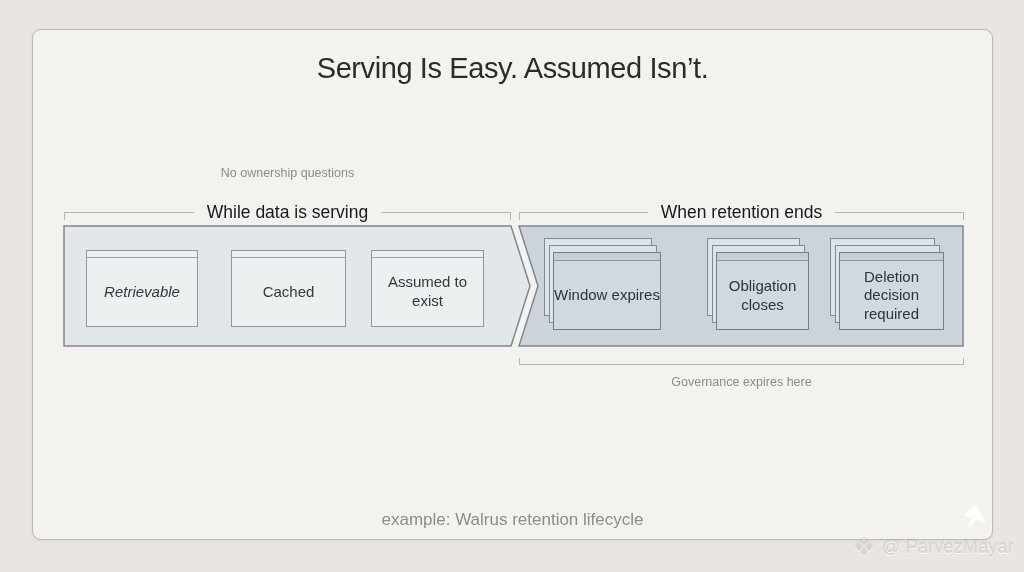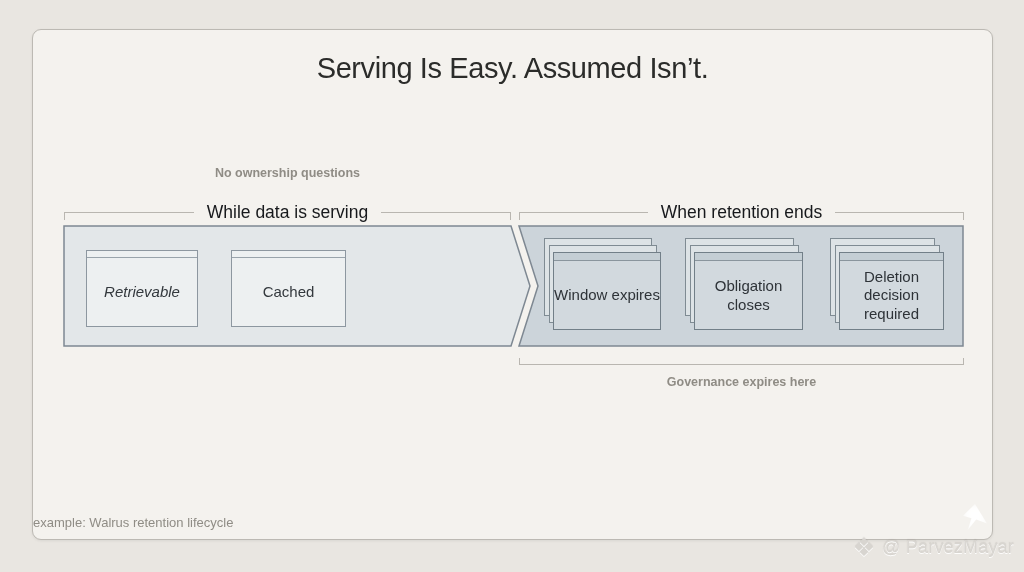"No ownership questions" .annotation { font-weight: bold -> none }
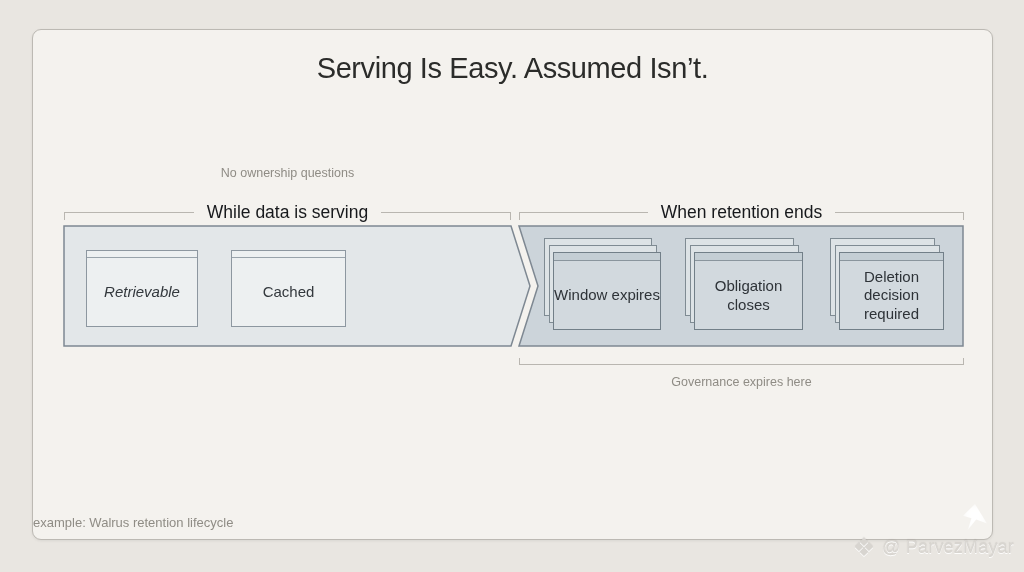"Assumed to exist" div.card { html: none -> <div> <span></span> <span>Assumed to exist</span> </div> }
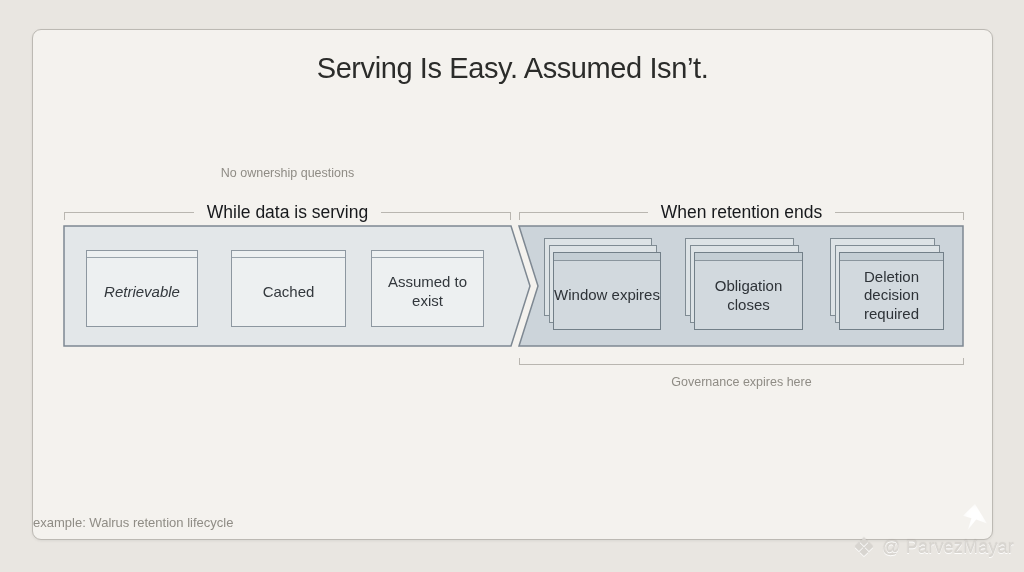"Obligation closes" .stack-obligation { left: 661px -> 683px; width: 109px -> 93px }
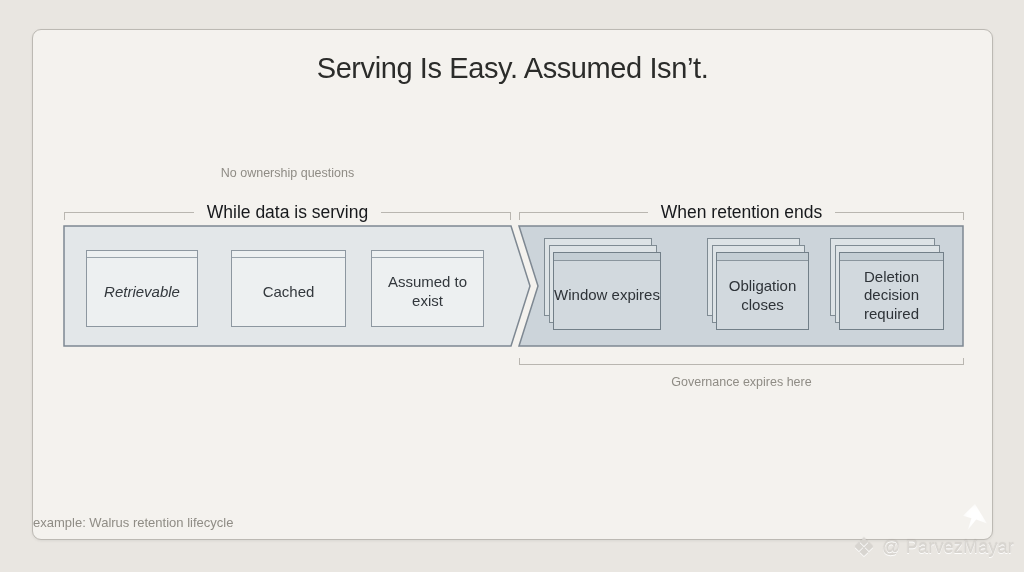"example: Walrus retention lifecycle" .footer-note { font-size: 13px -> 17px; text-align: none -> center }
